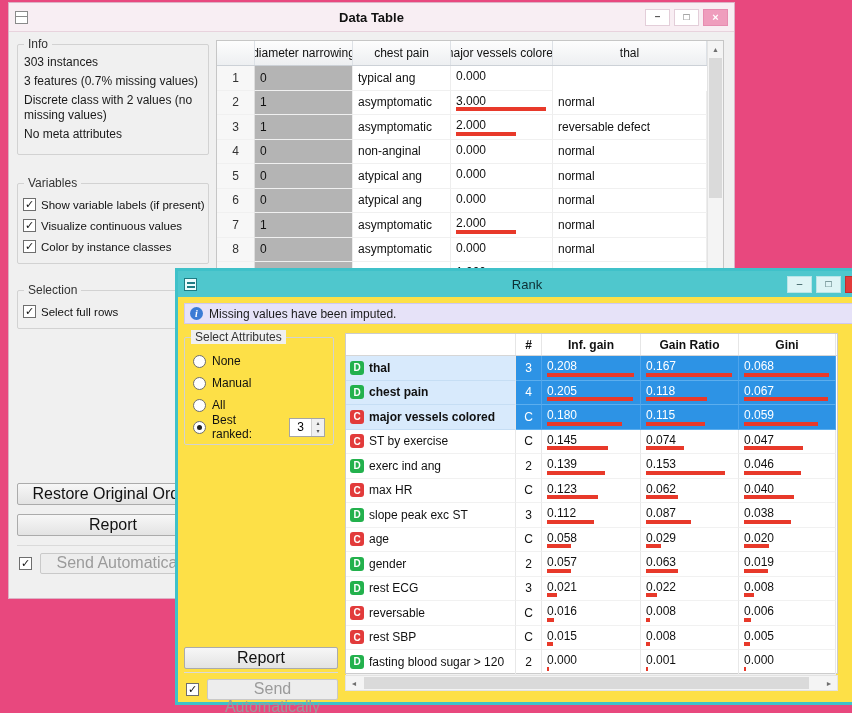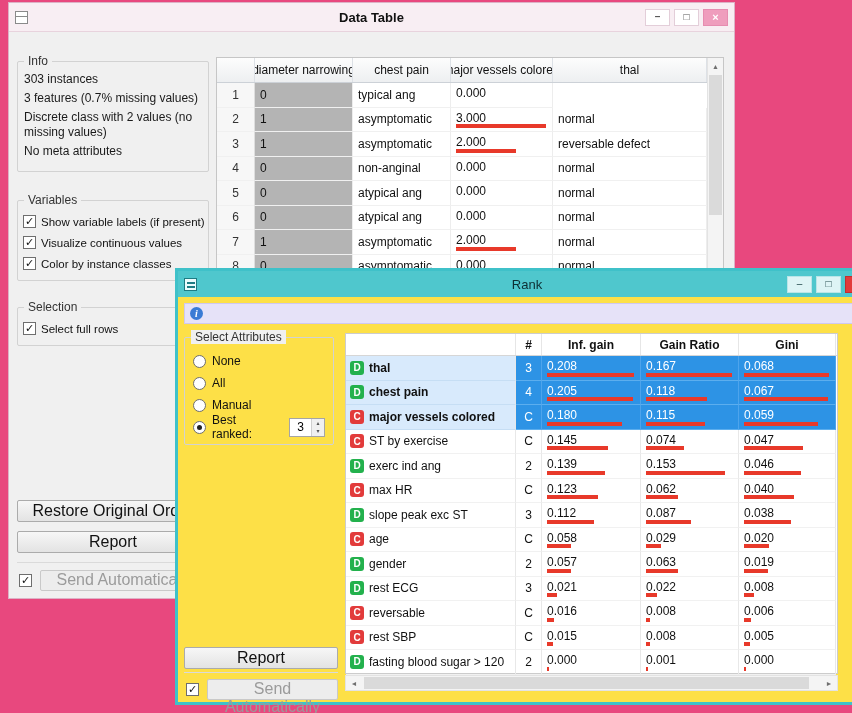"Info" .dtw-body { margin-top: 17px -> none }
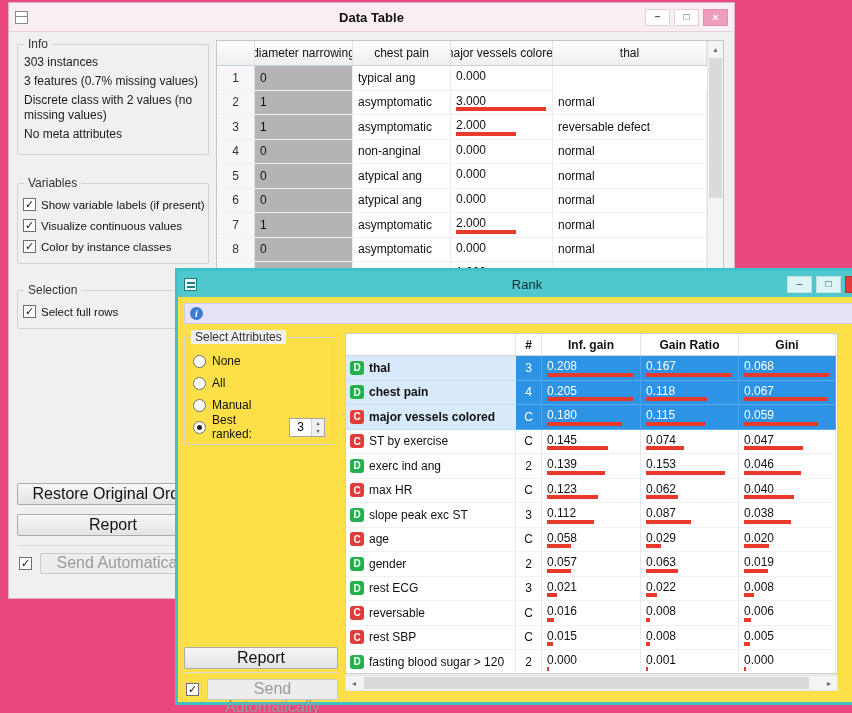"Missing values have been imputed." span.infotext { html: none -> <span>Missing values have been imputed.</span> }
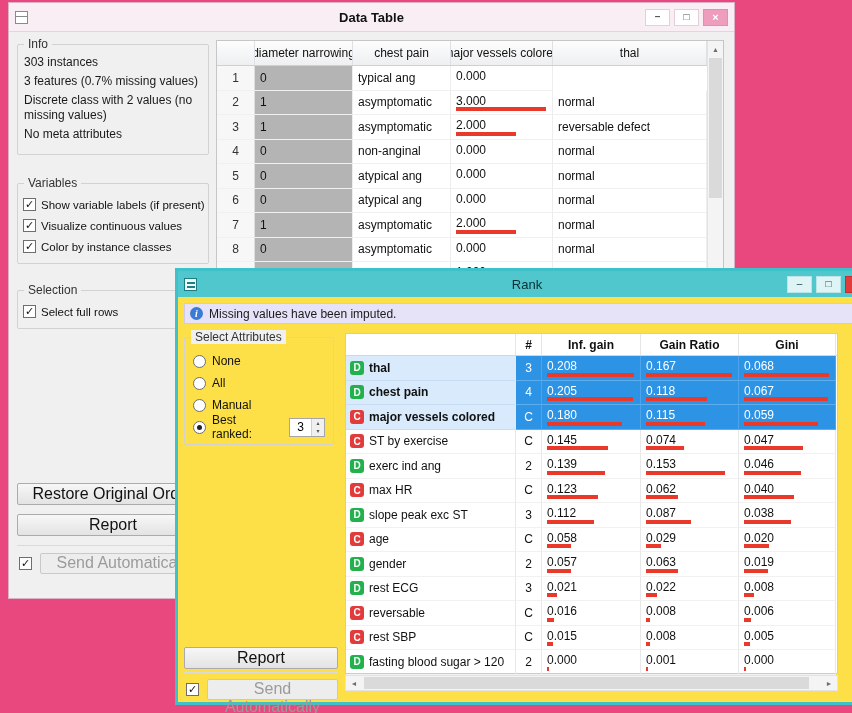"All" div.rbrow { order: before "Manual" -> after "Manual" }
